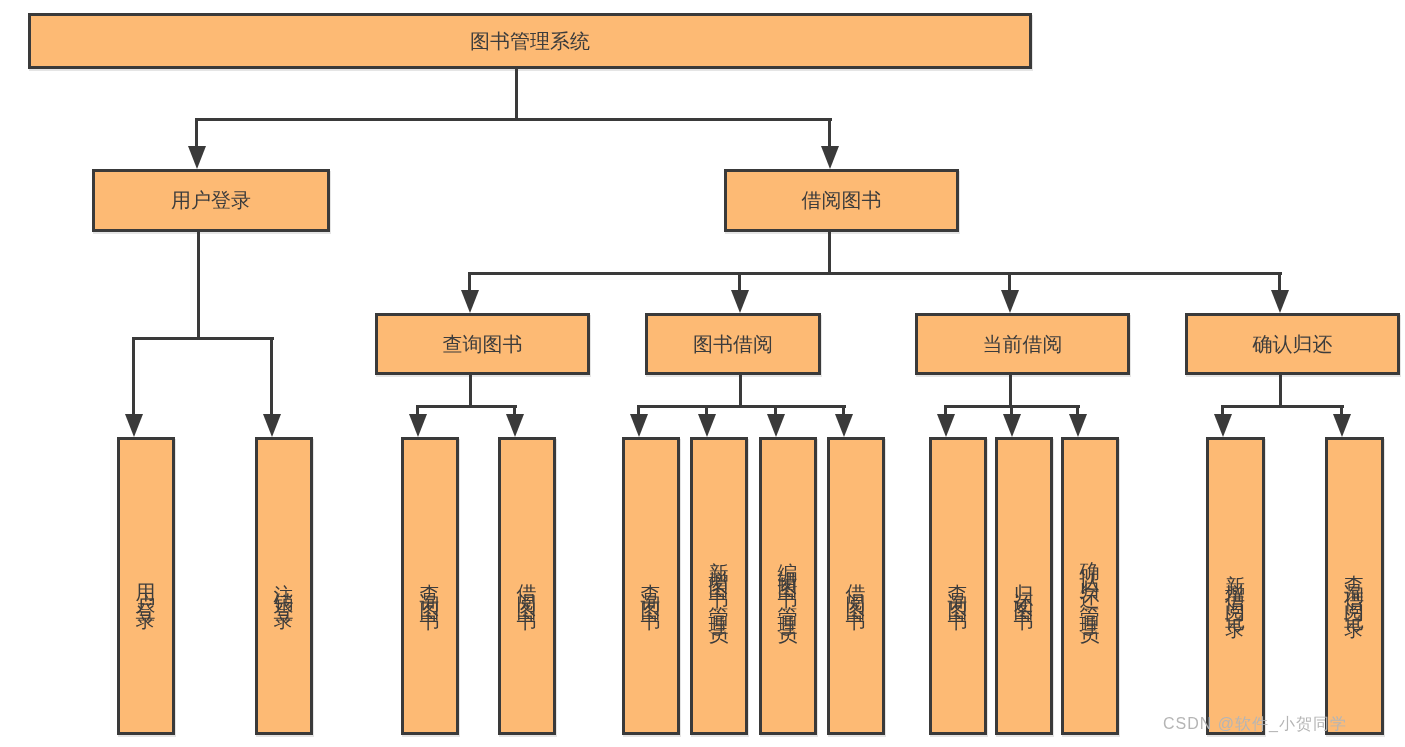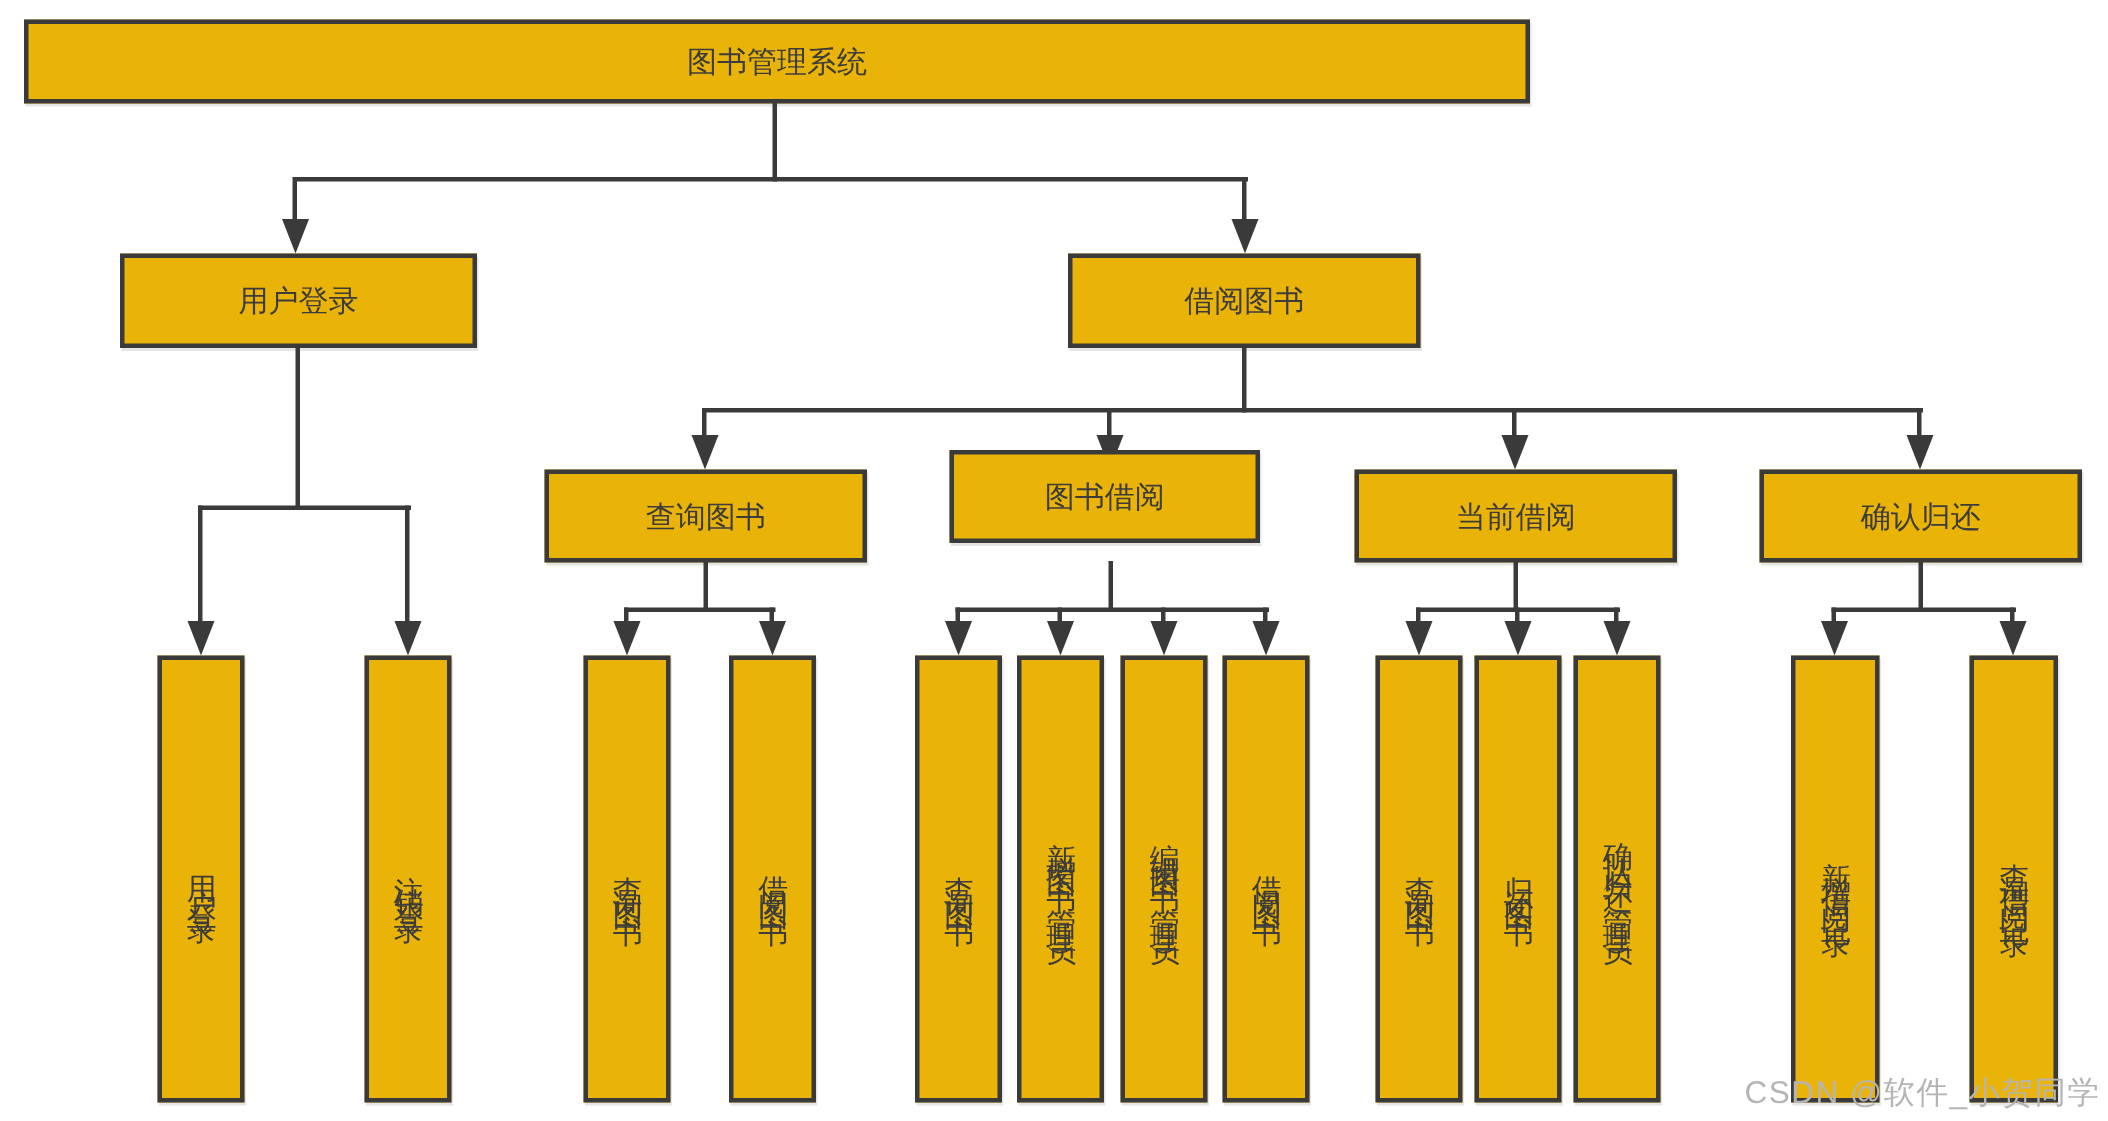"图书管理系统" .box { background: #eab308 -> #fdba74; margin-left: none -> 12px }
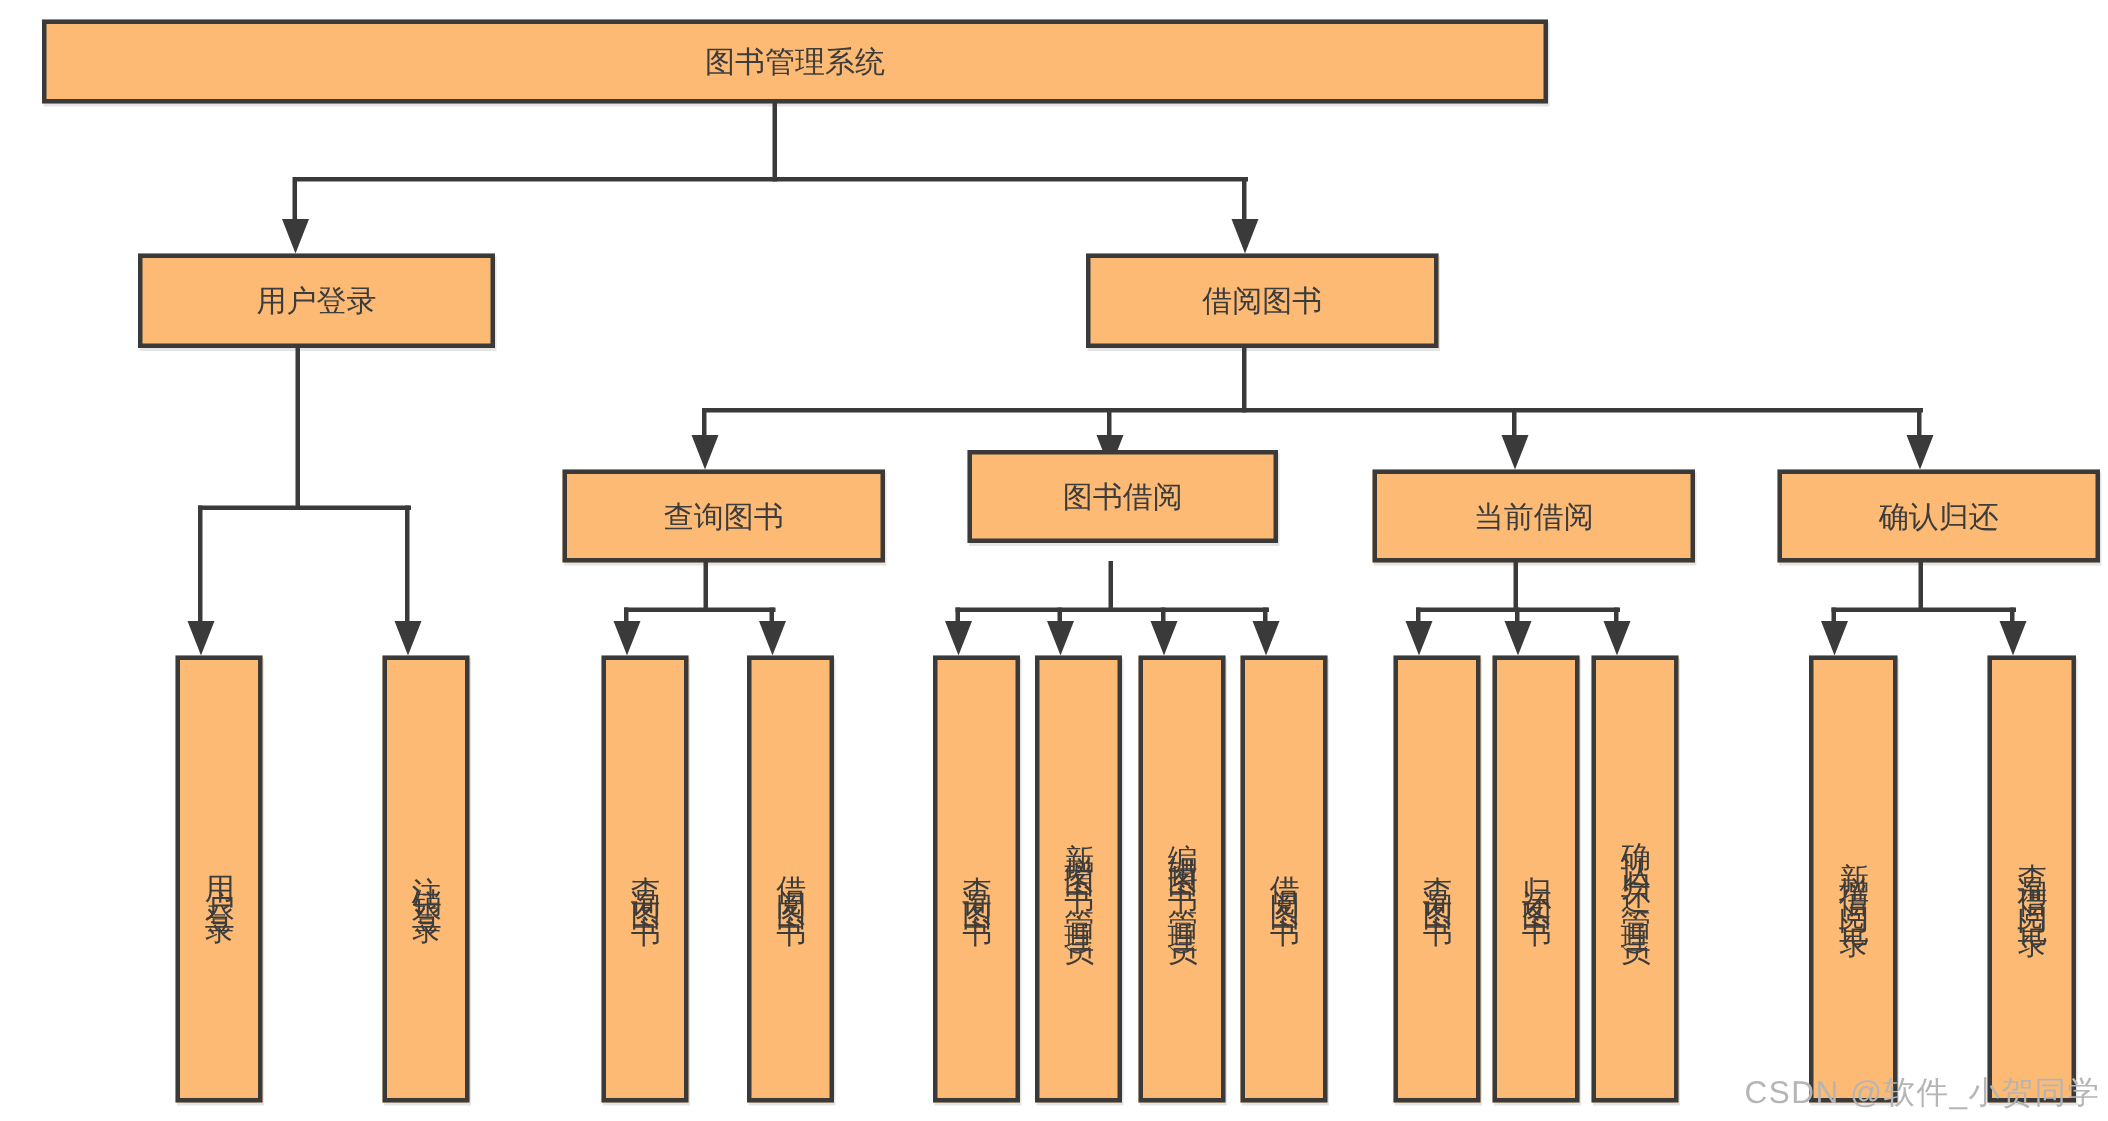"图书借阅" div.box { top: 300px -> 313px; width: 207px -> 176px }
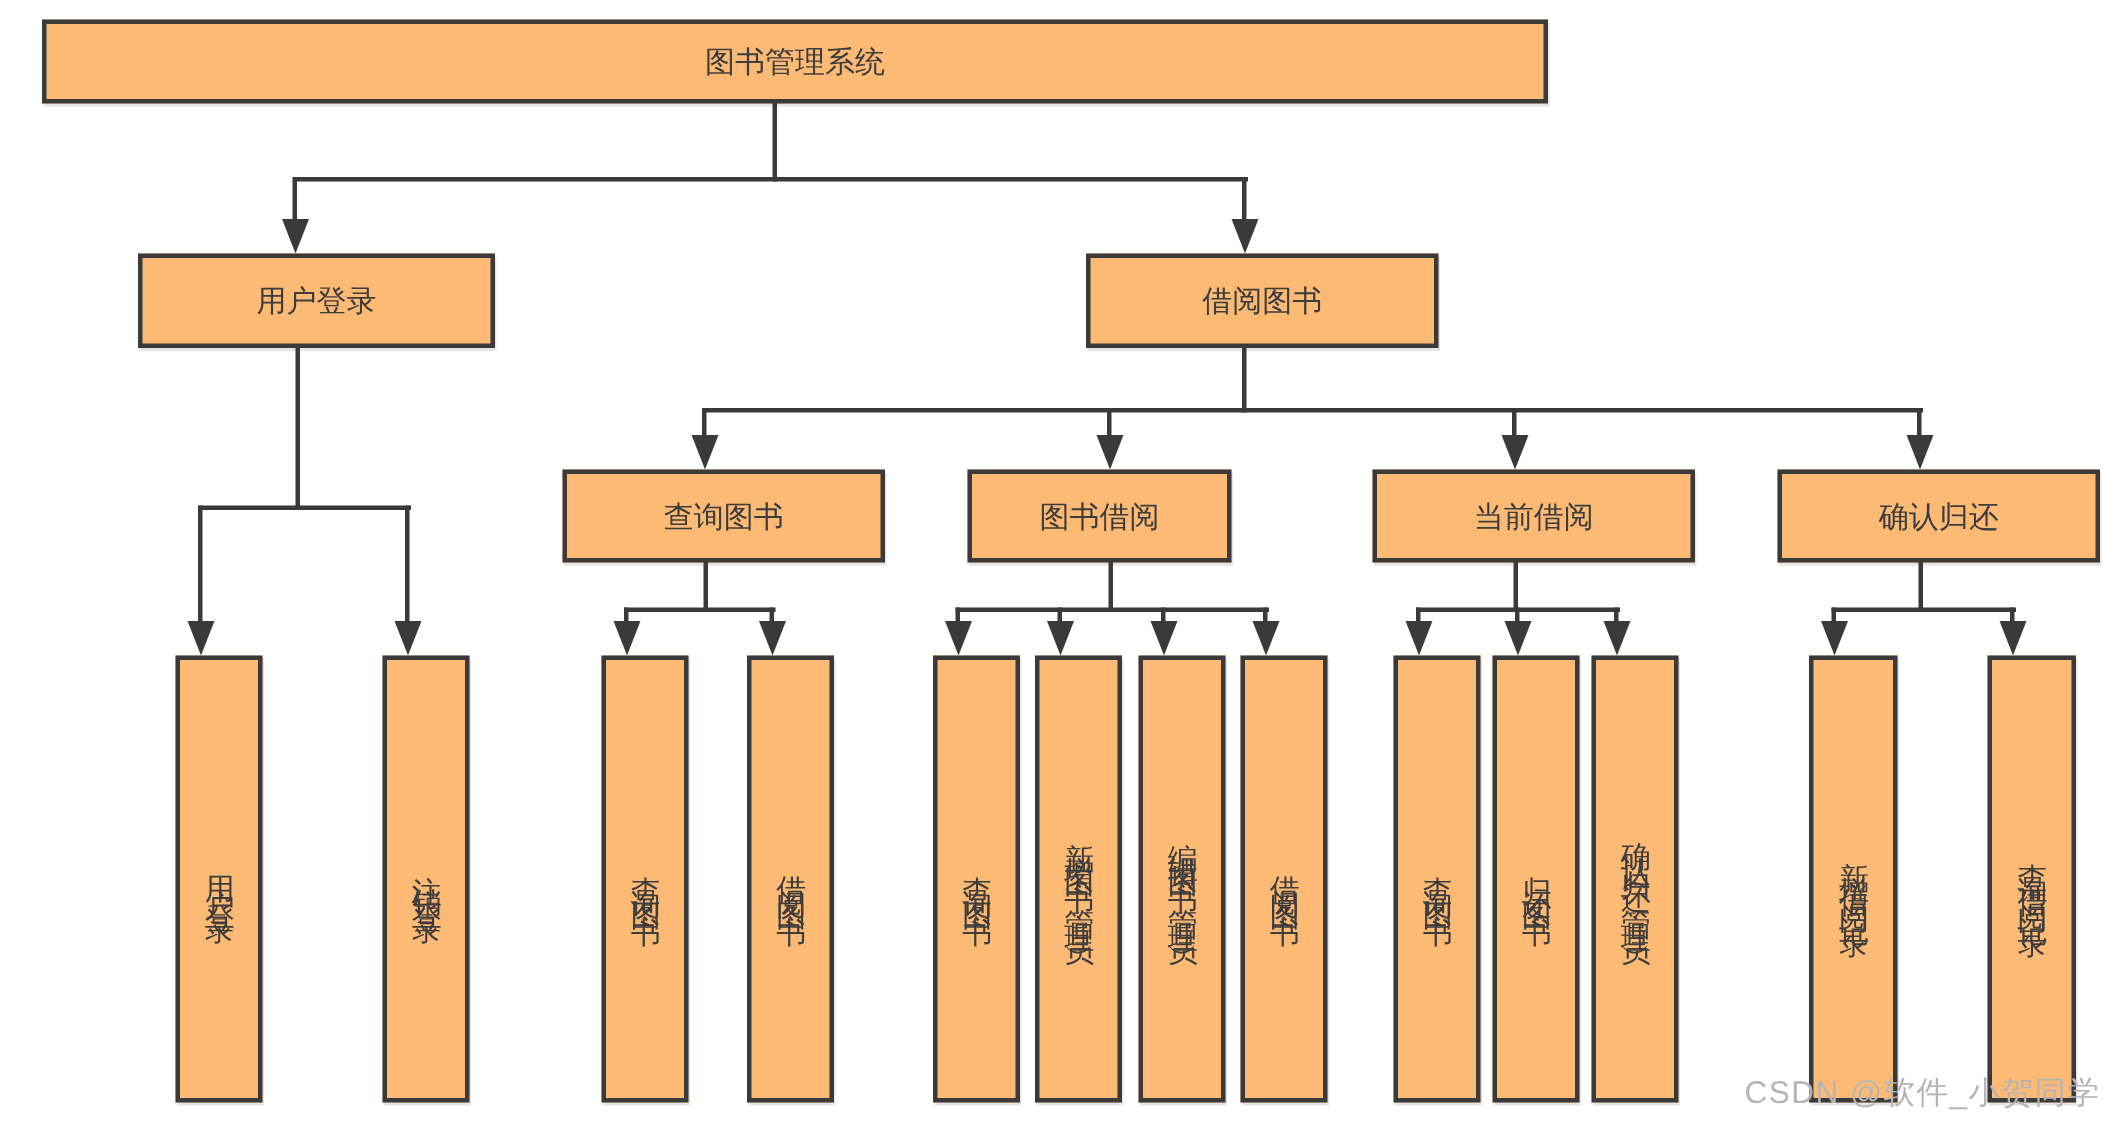"CSDN @软件_小贺同学" .wm { font-size: 21px -> 16px }
